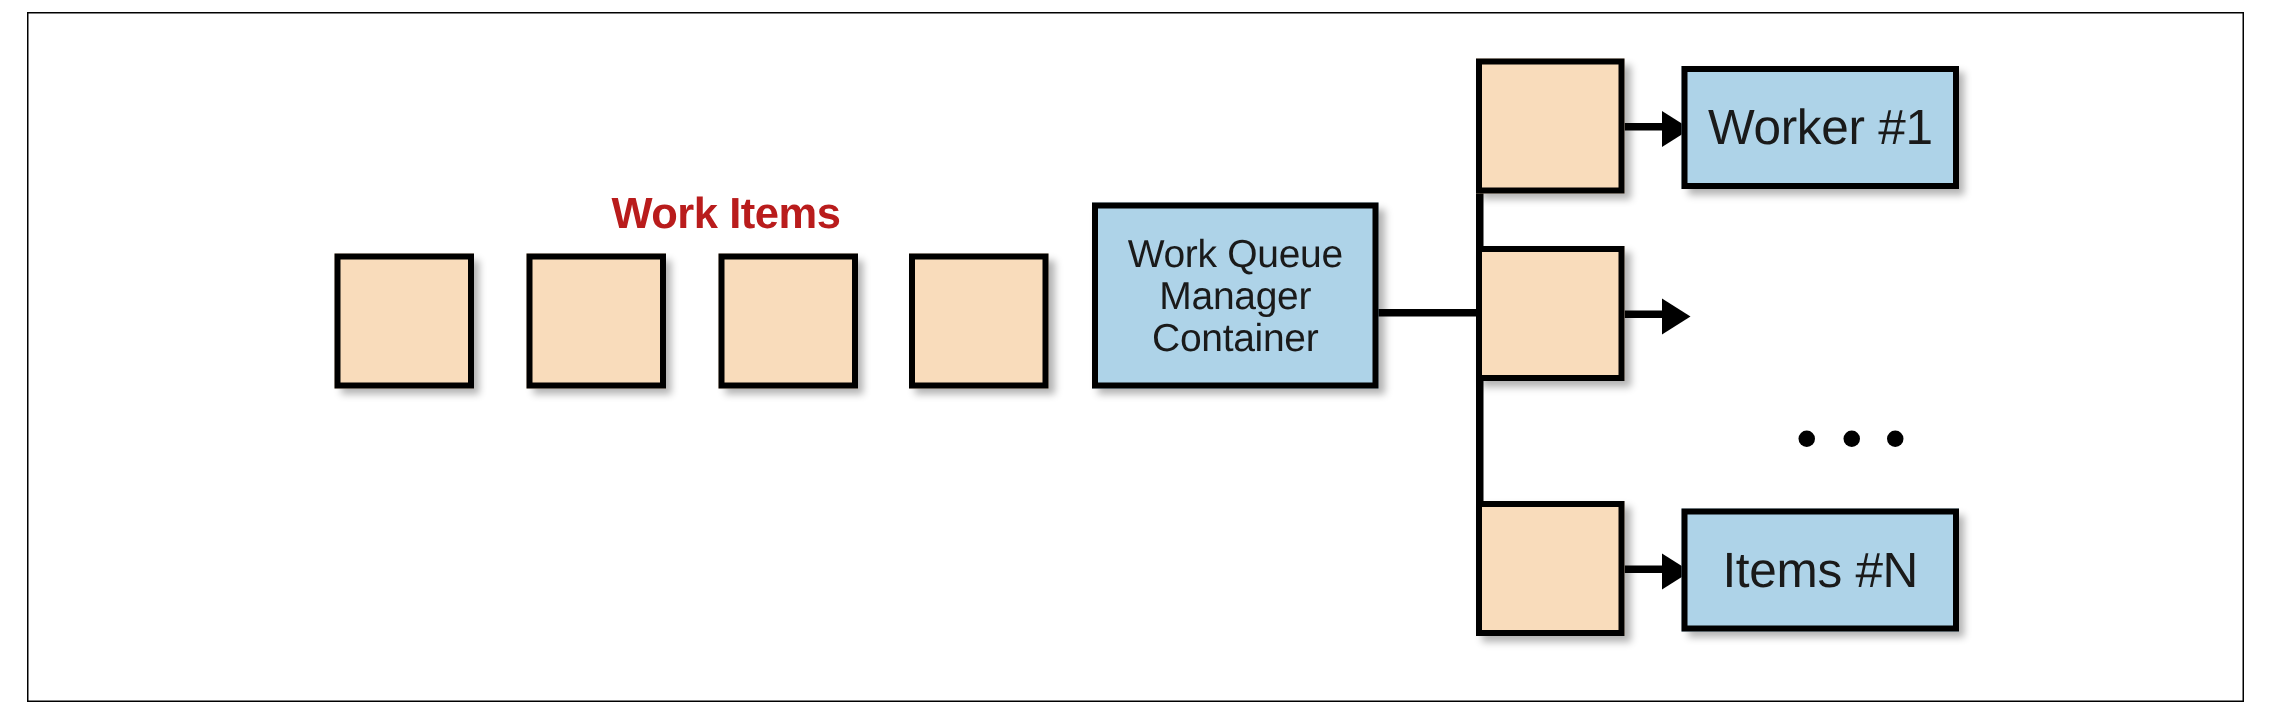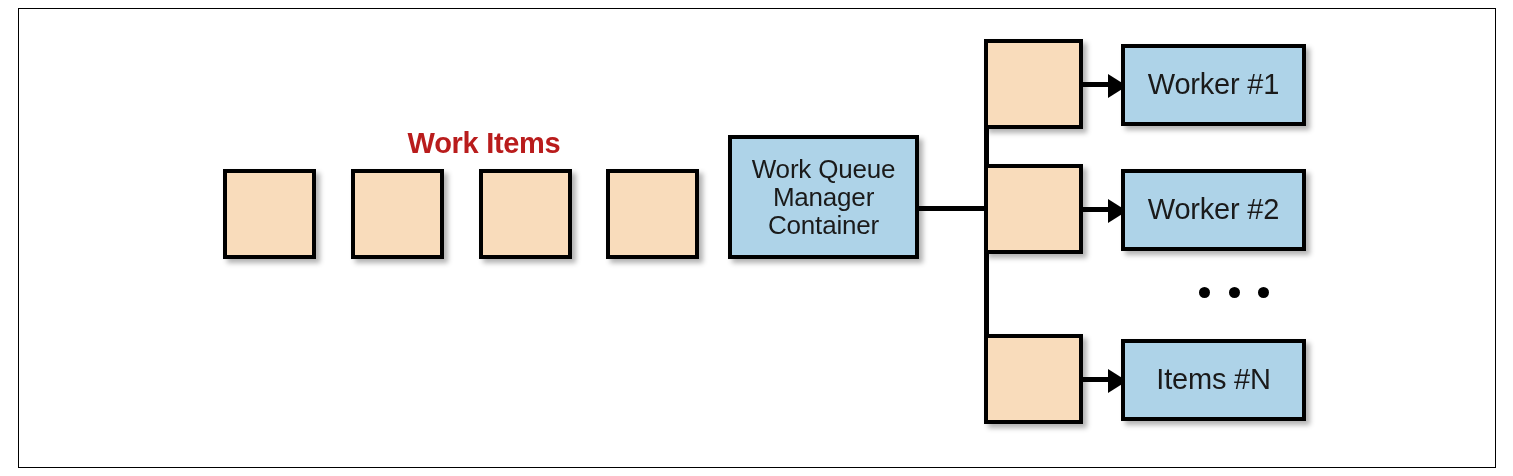"Worker #1" .node.worker .label { font-size: 29px -> 33px }
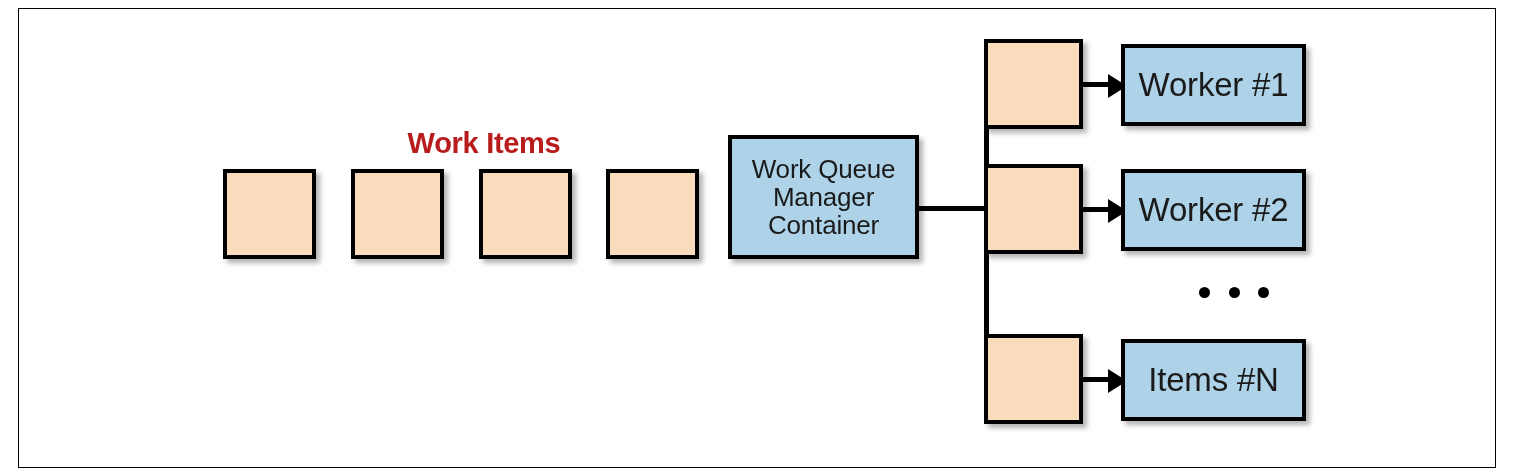"Worker #2" div.node { html: <div> <span>Worker #2</span> </div> -> none }
